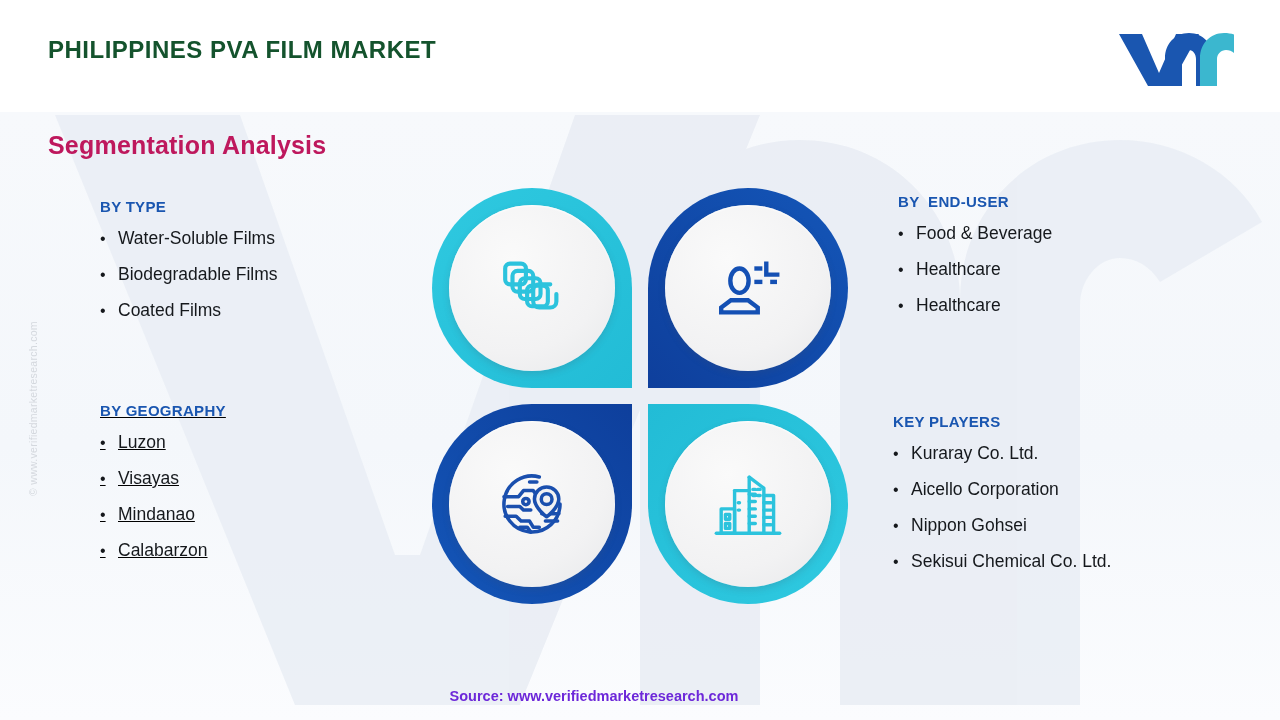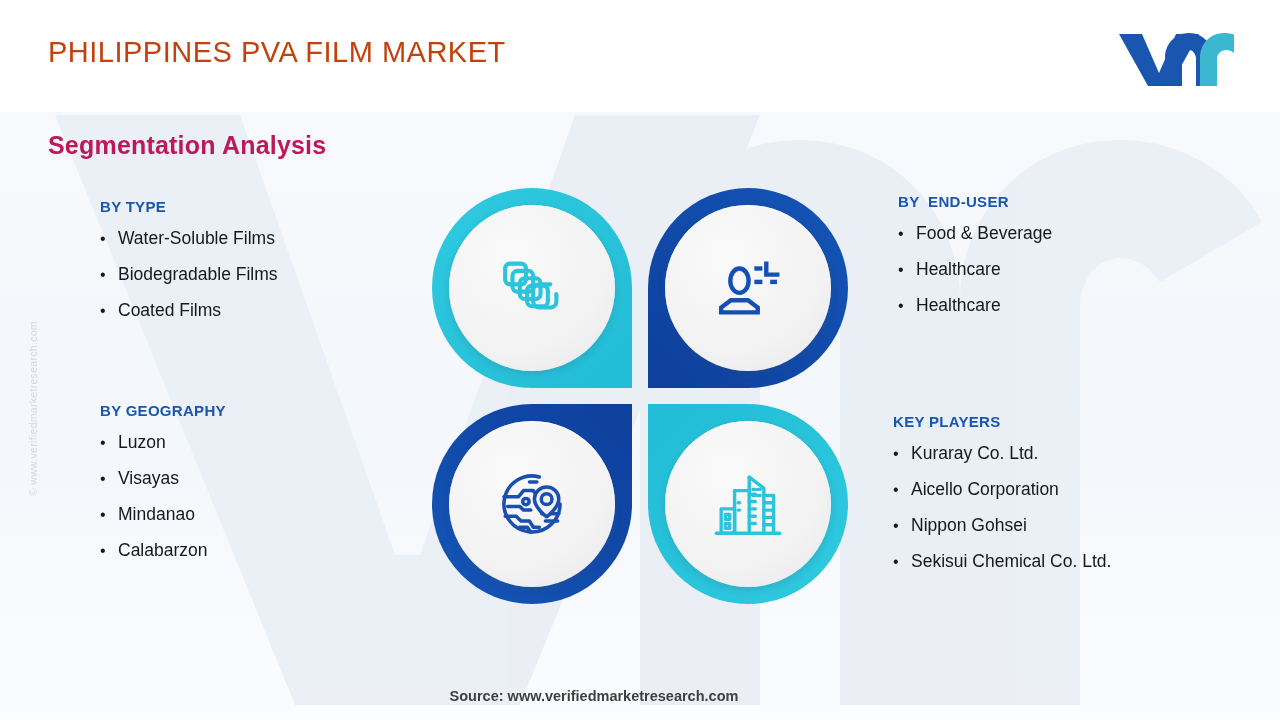"PHILIPPINES PVA FILM MARKET" #page-title { color: #c2410c -> #14532d; font-size: 29px -> 24px; font-weight: normal -> bold }
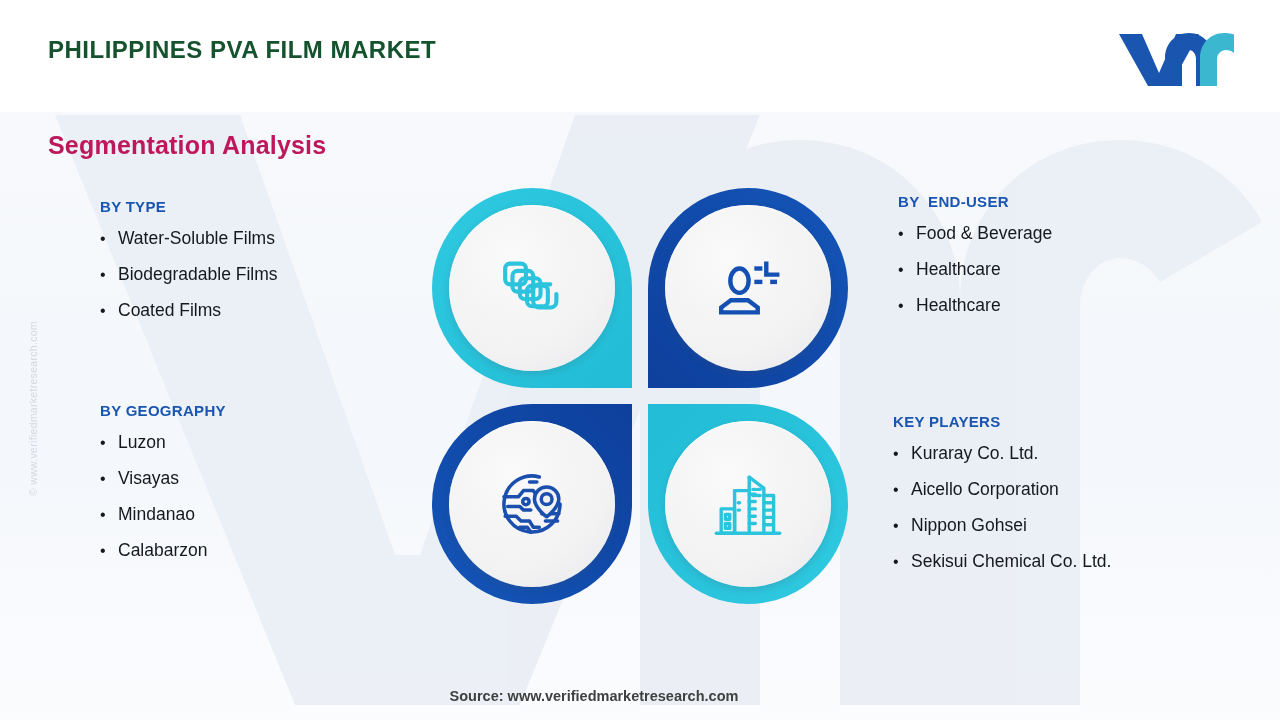"BY GEOGRAPHY" #block-geography { text-decoration: none -> underline }
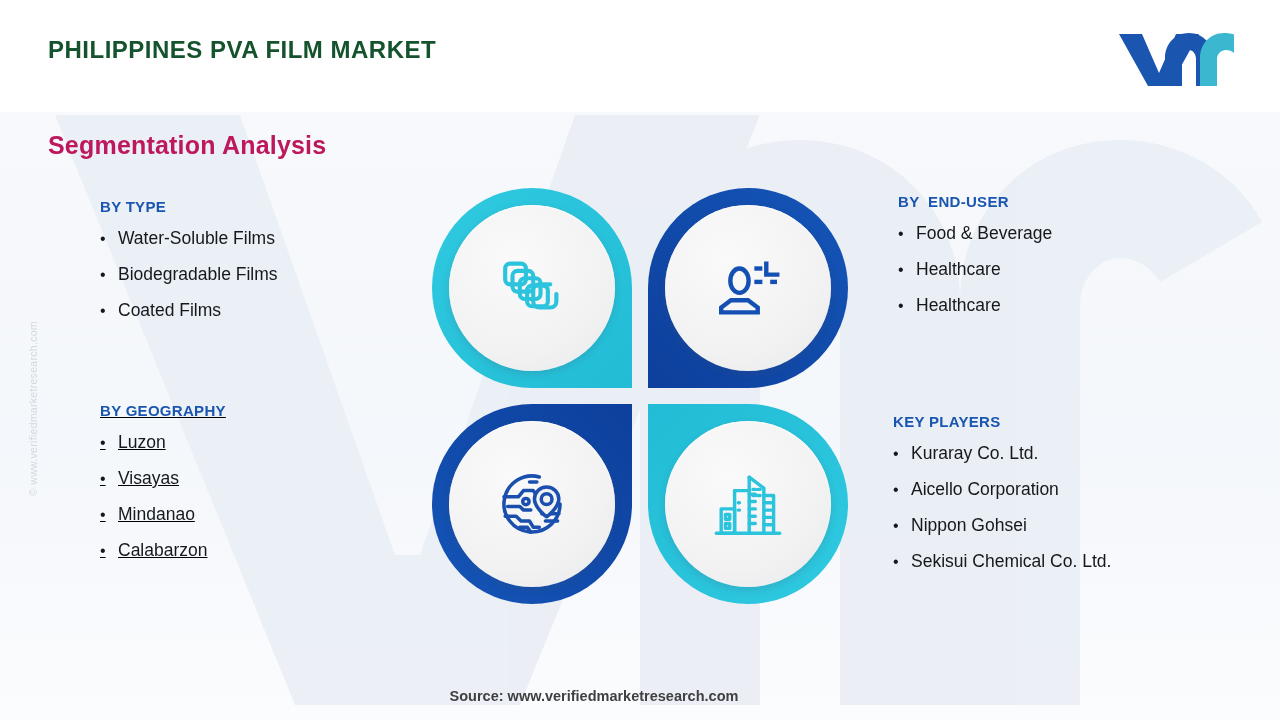"Source: www.verifiedmarketresearch.com" #source { color: #404040 -> #6d28d9 }
